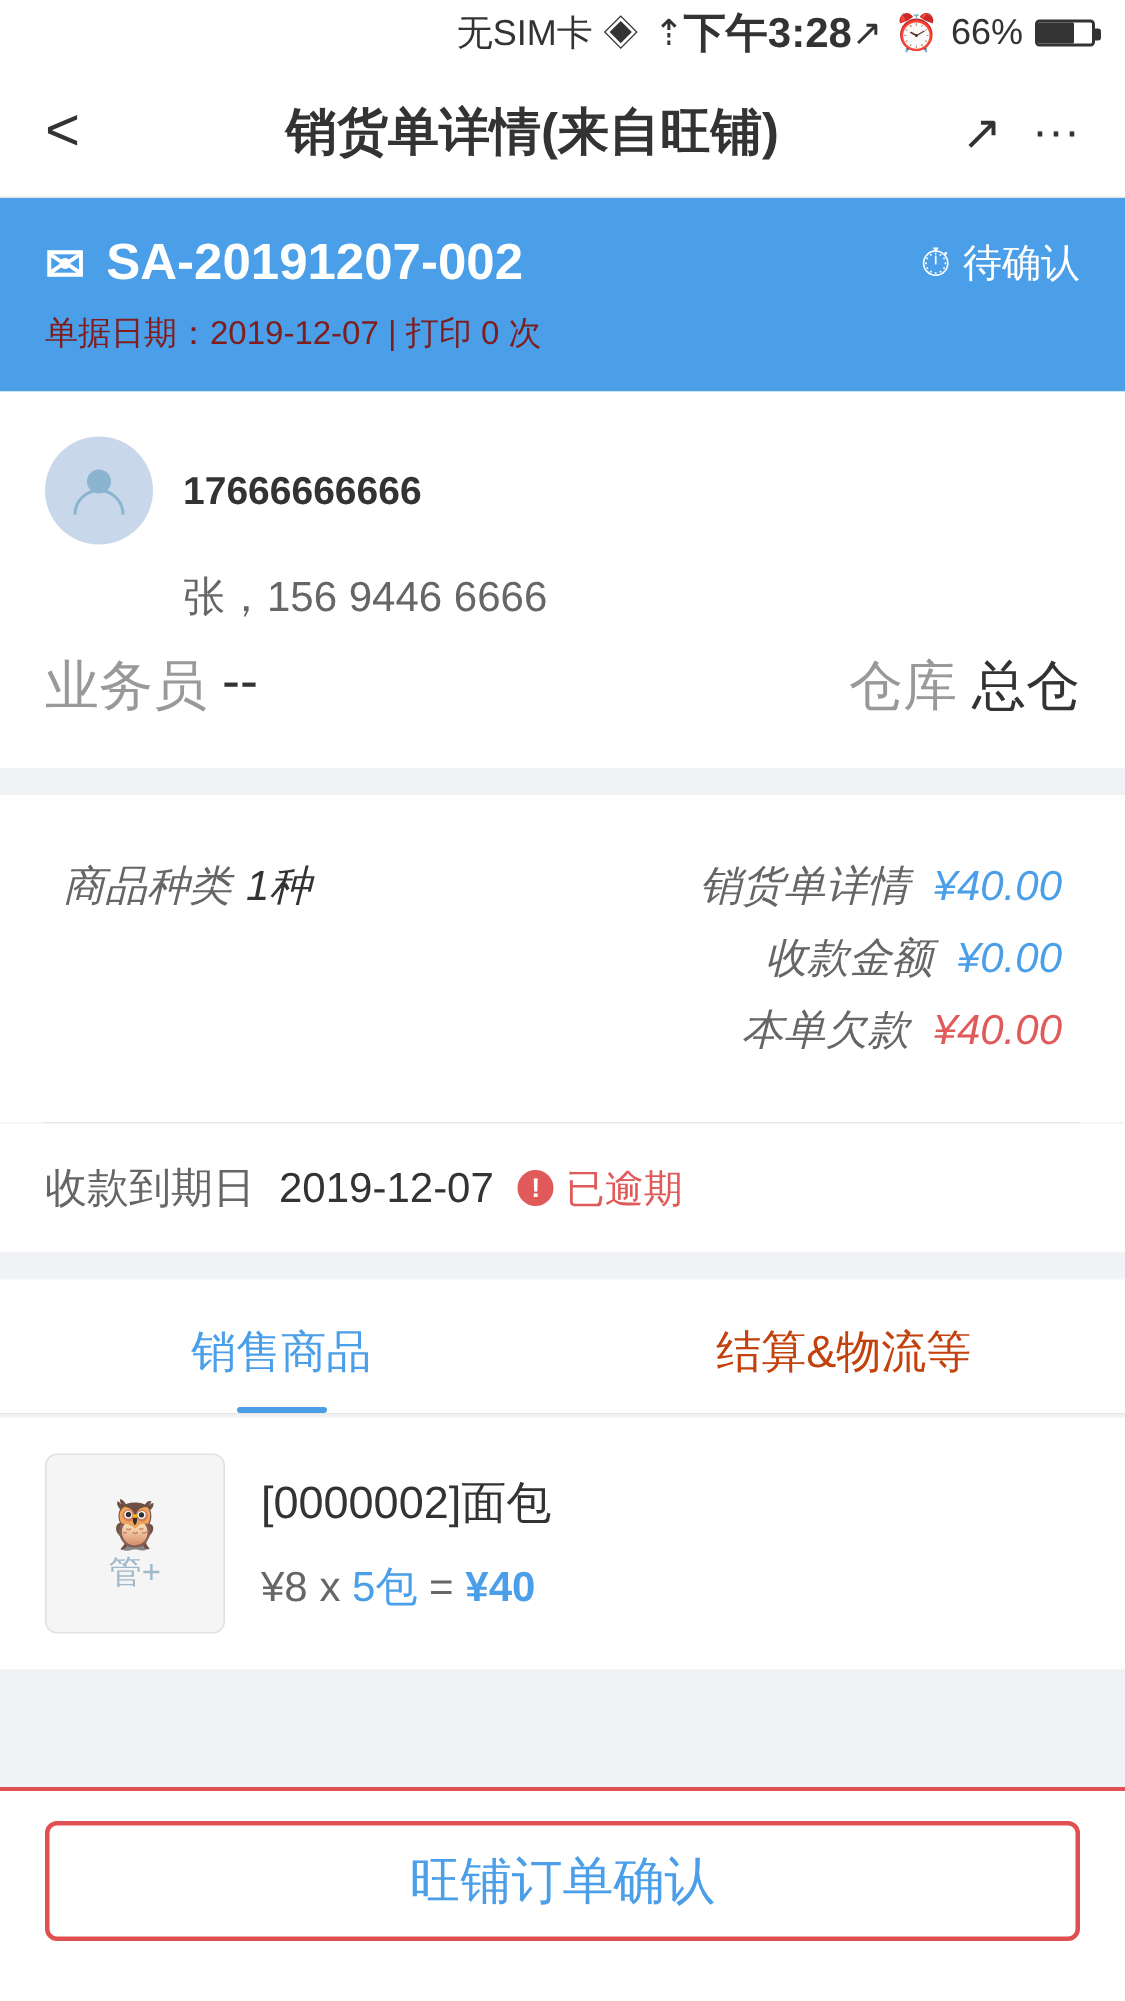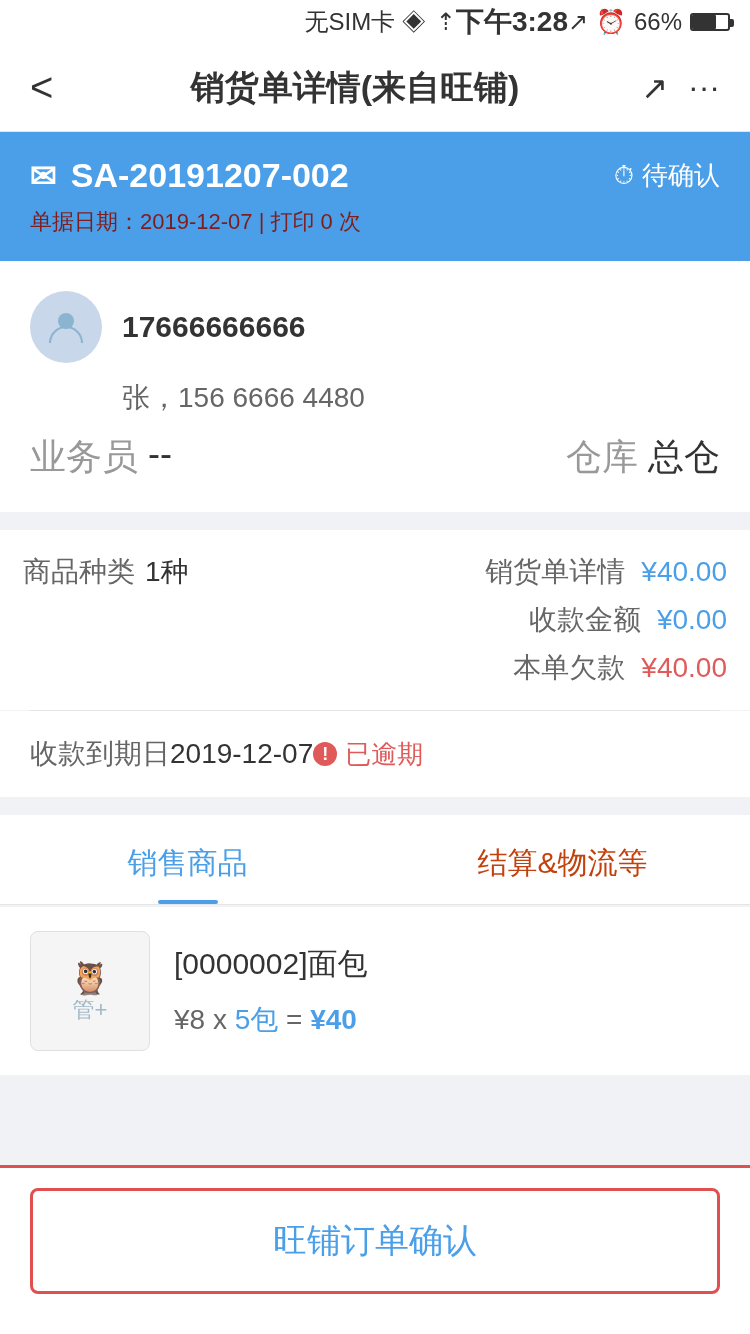"17666666666" .customer-phone { font-size: 30px -> 26px }
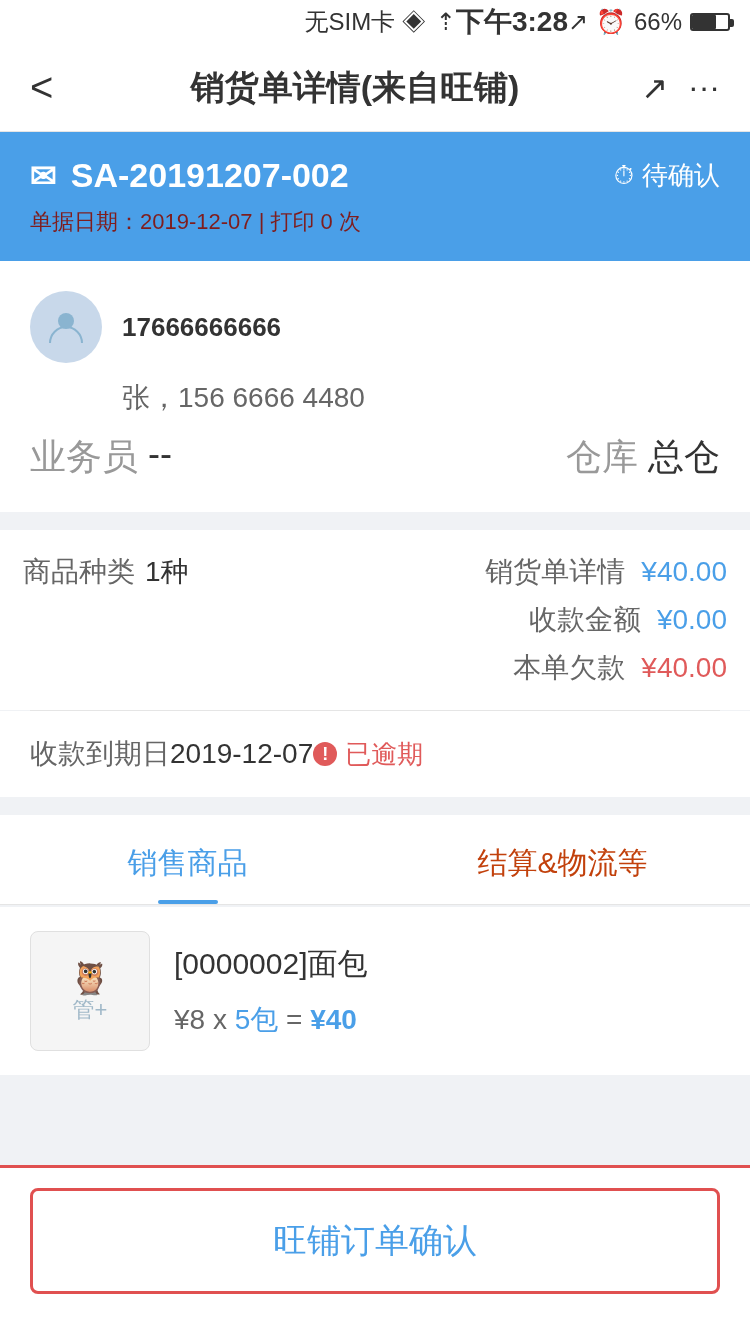"张，156 6666 4480" div.customer-info { text: 6666 4480 -> 9446 6666 }
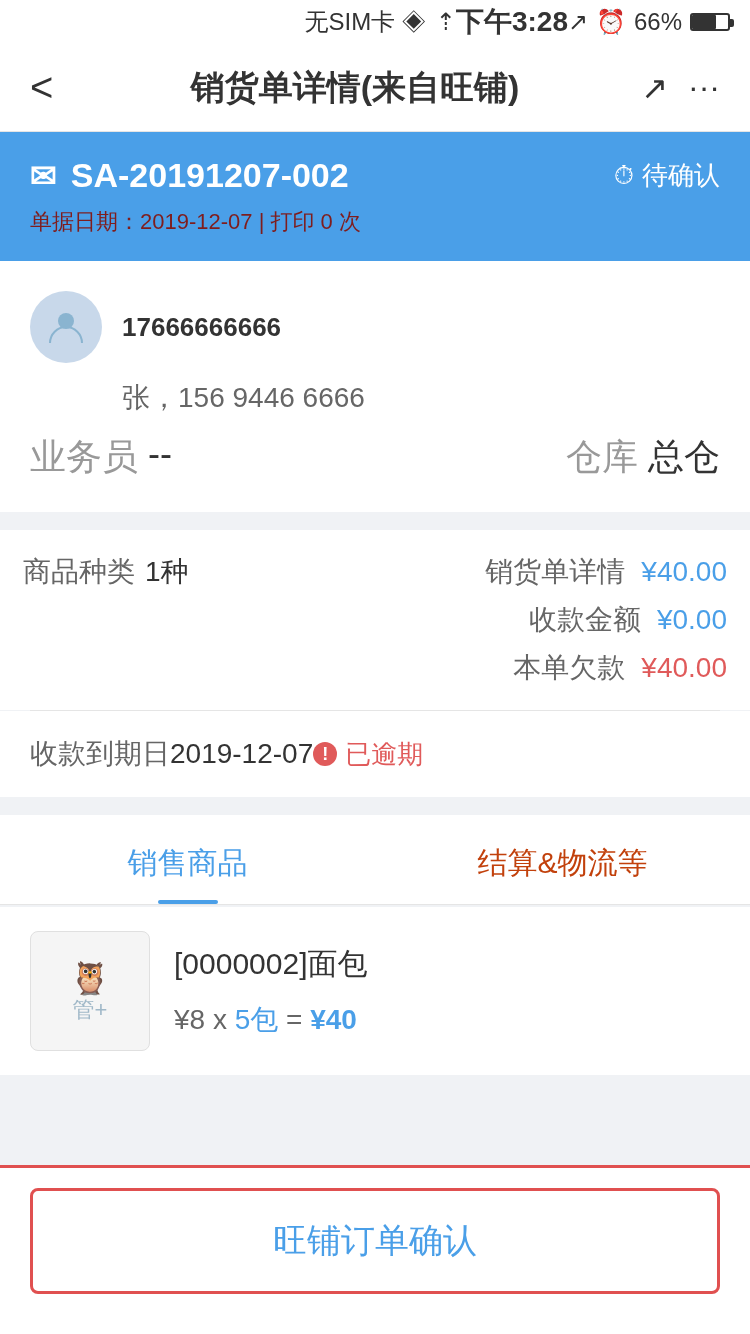"商品种类" .summary-card { font-style: none -> italic; padding: 23px -> 42px }
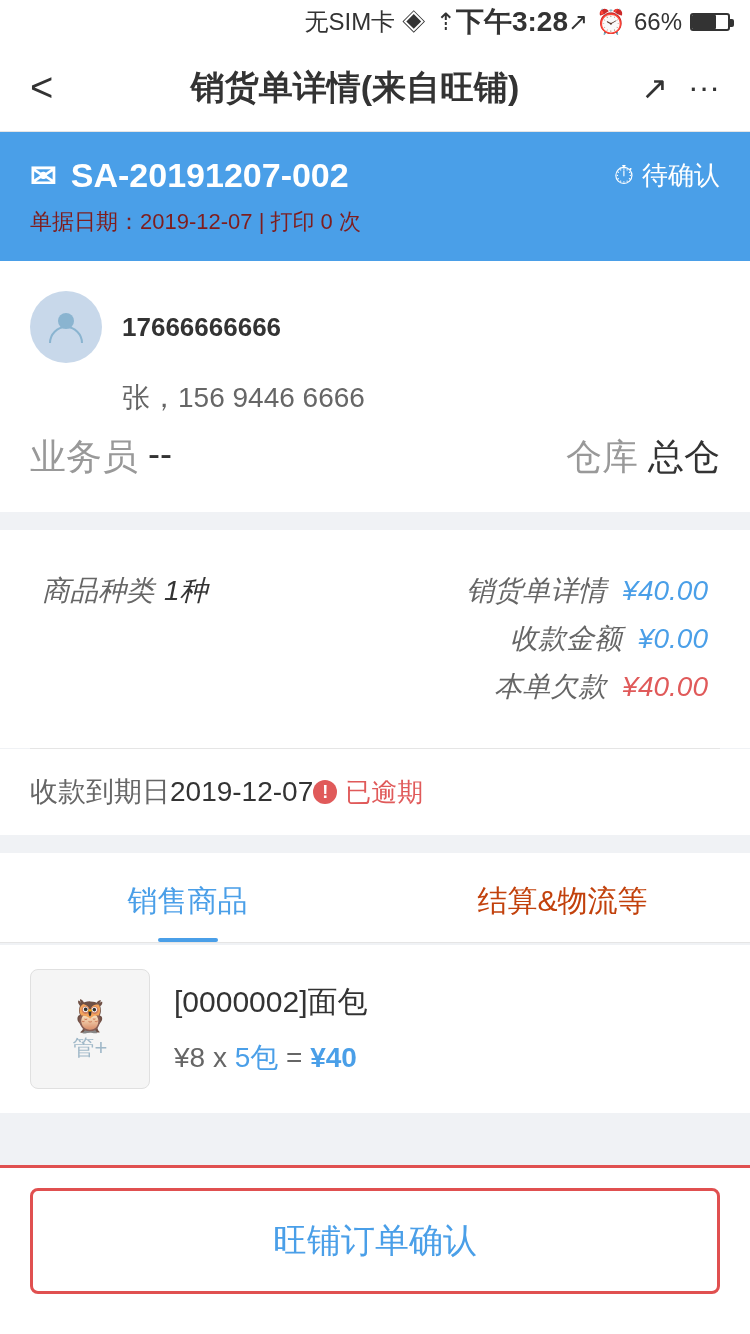"收款到期日" .due-card { gap: 0 -> 16px }
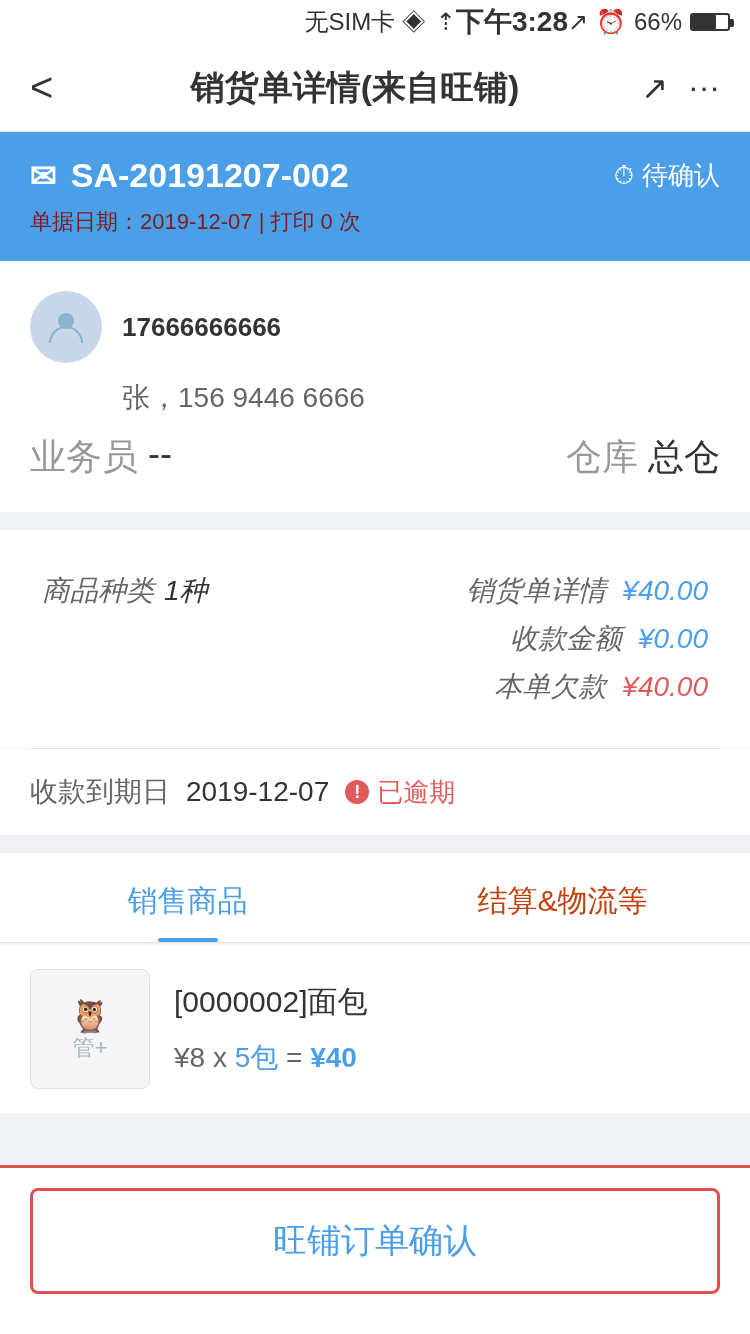"旺铺订单确认" .confirm-button { height: 106px -> 80px }
